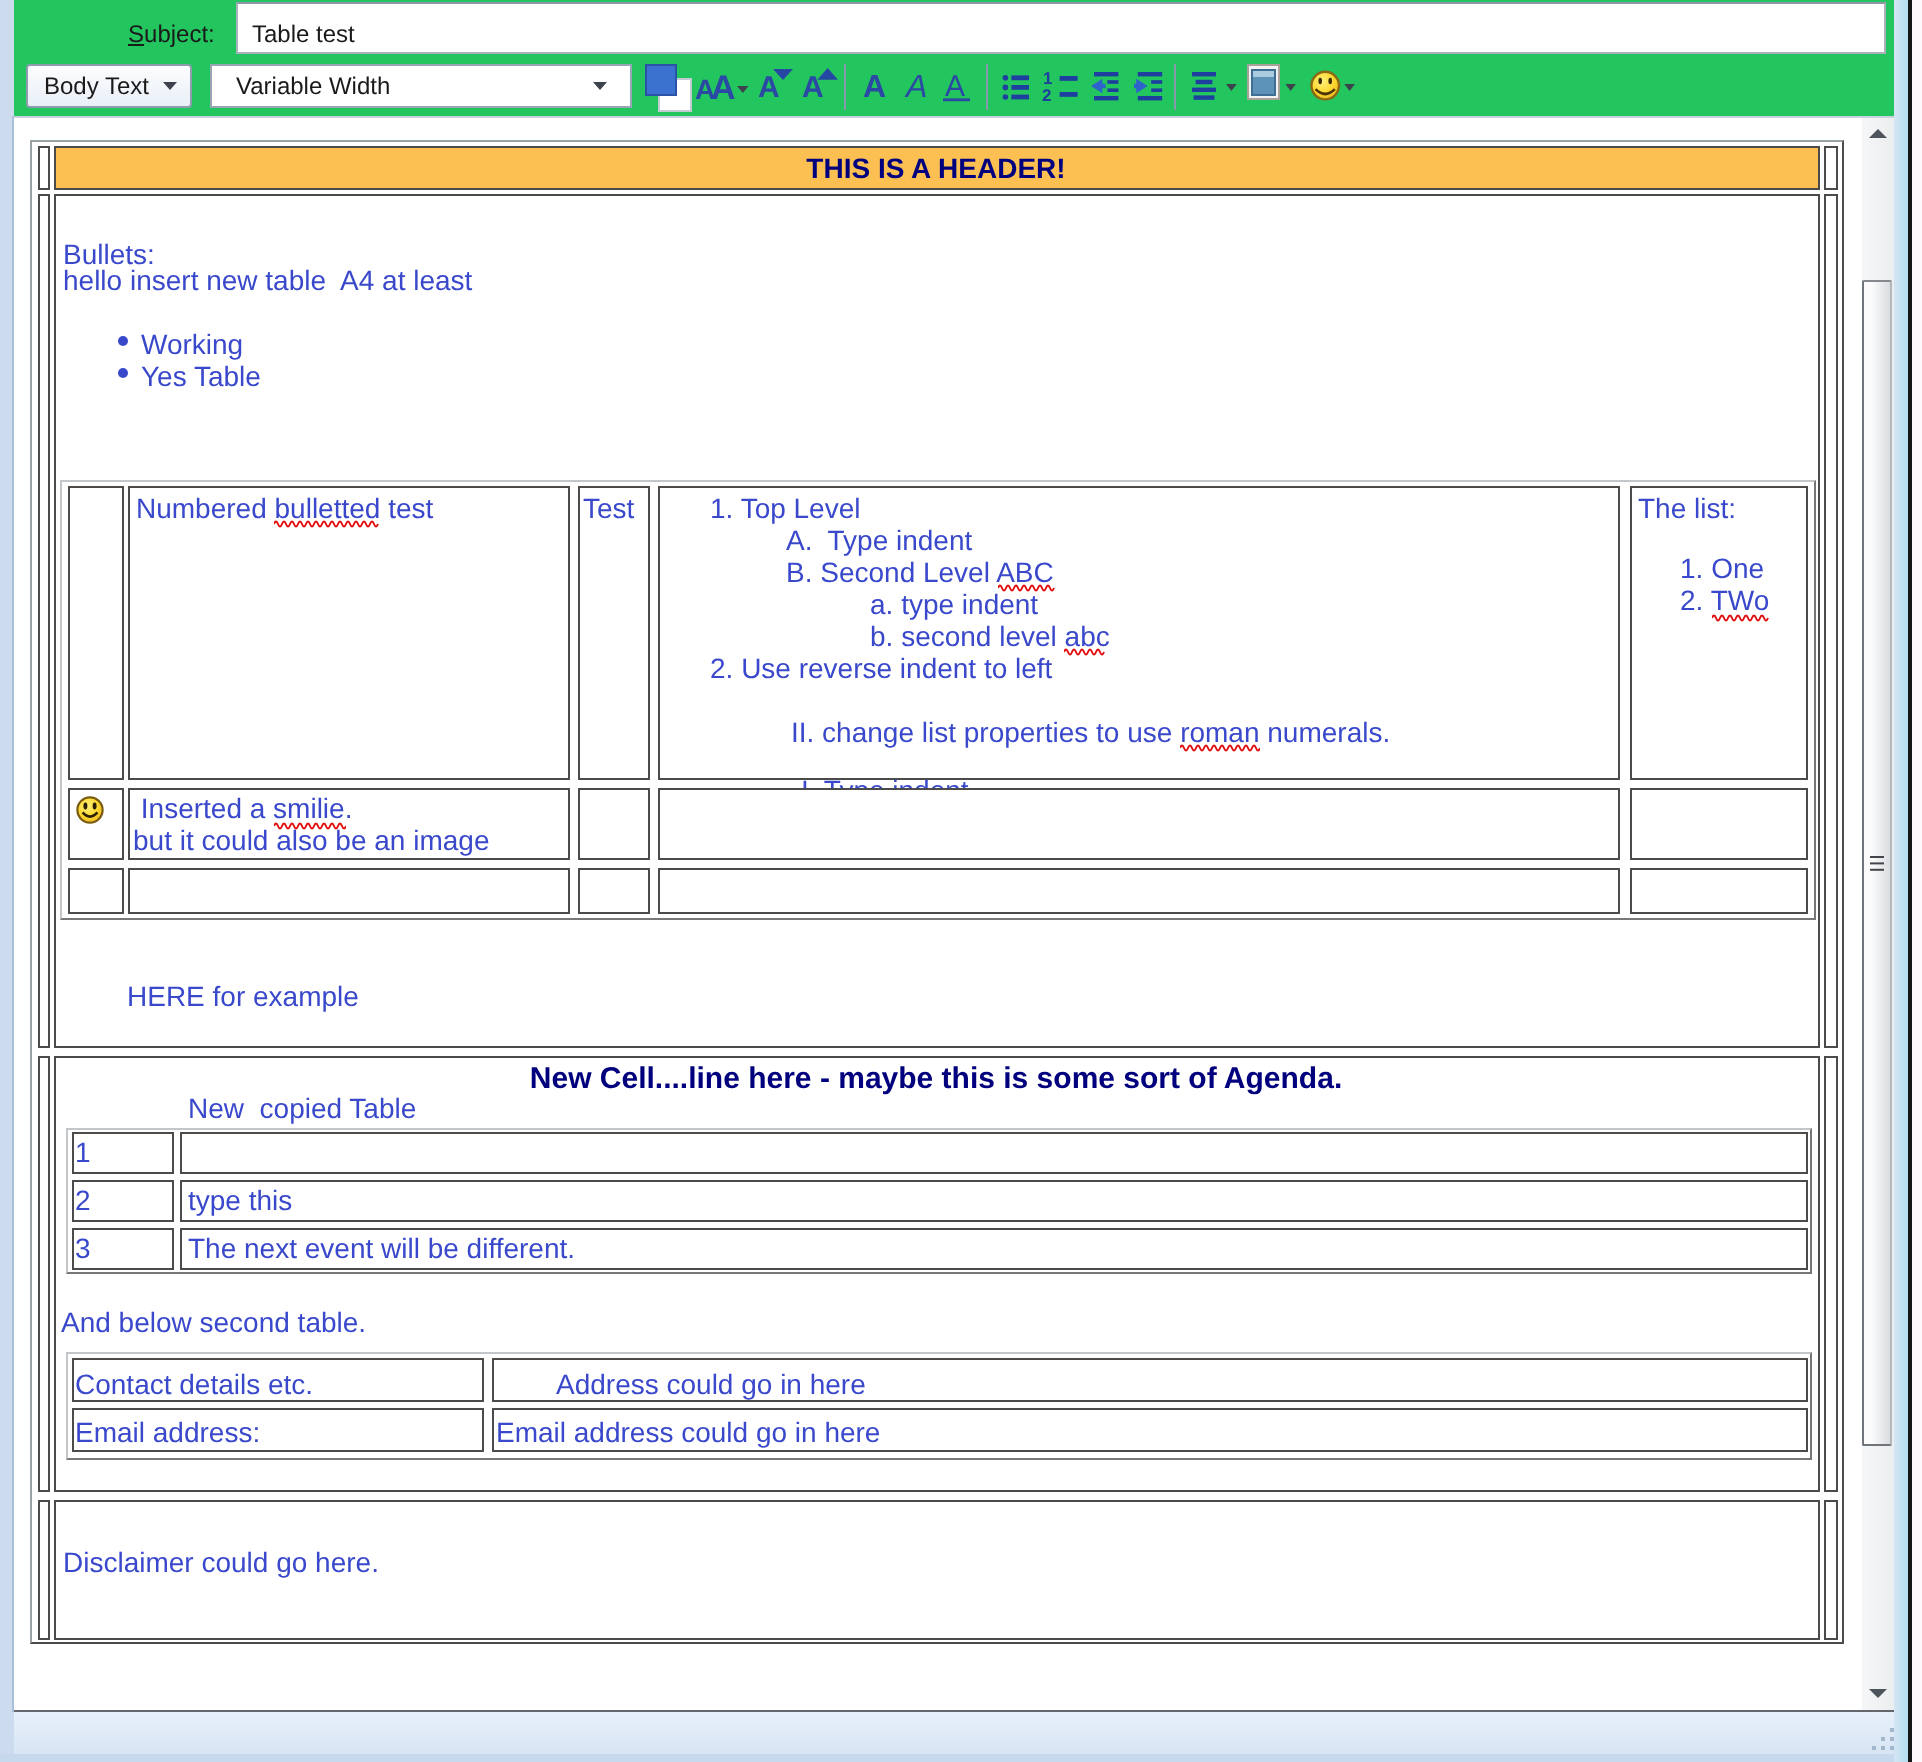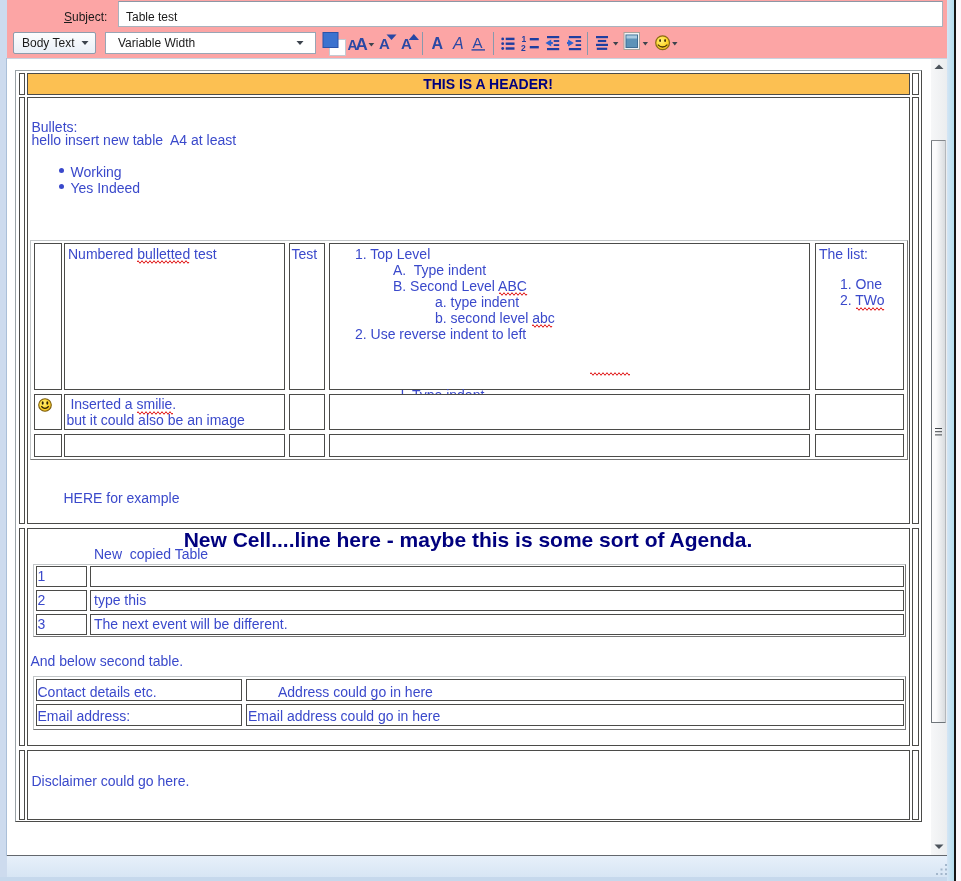"Subject:" #root { background: #fca5a5 -> #22c55e }
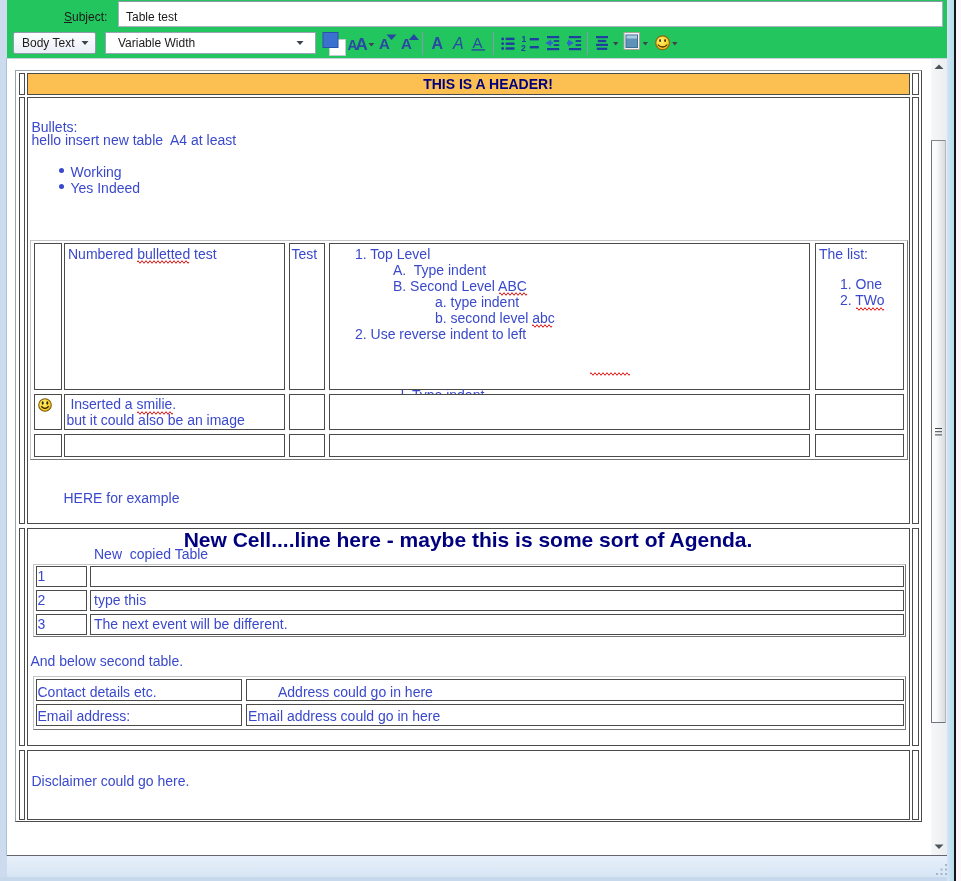"THIS IS A HEADER!" div.t { padding-left: 20px -> none }
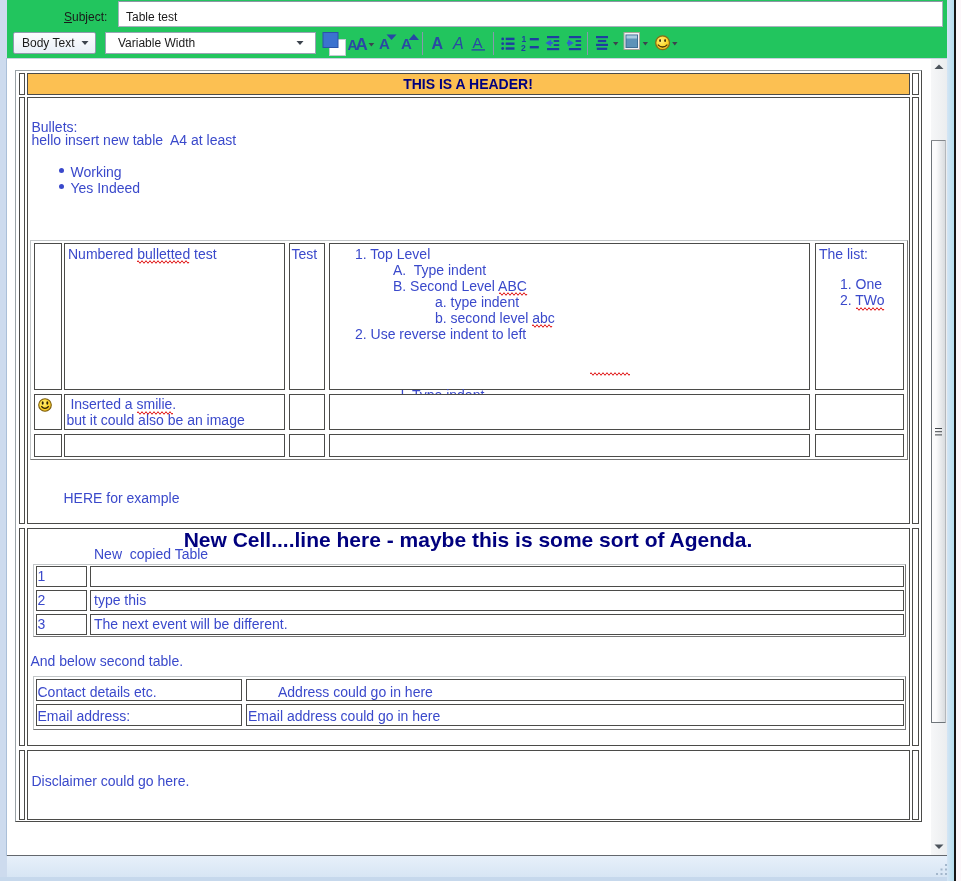"Yes Indeed" div.t { text: Indeed -> Table }
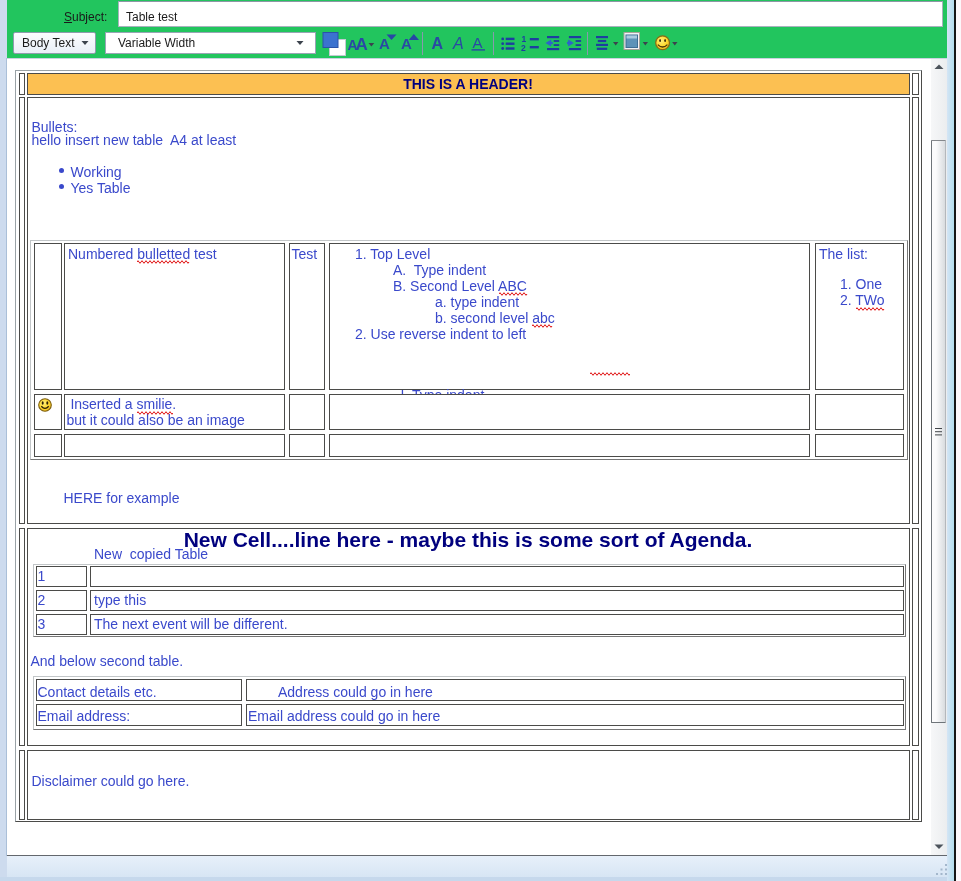"II. change list properties to" div.t { html: none -> <div>II. change list properties to use <span>roman</span> numerals.</div> }
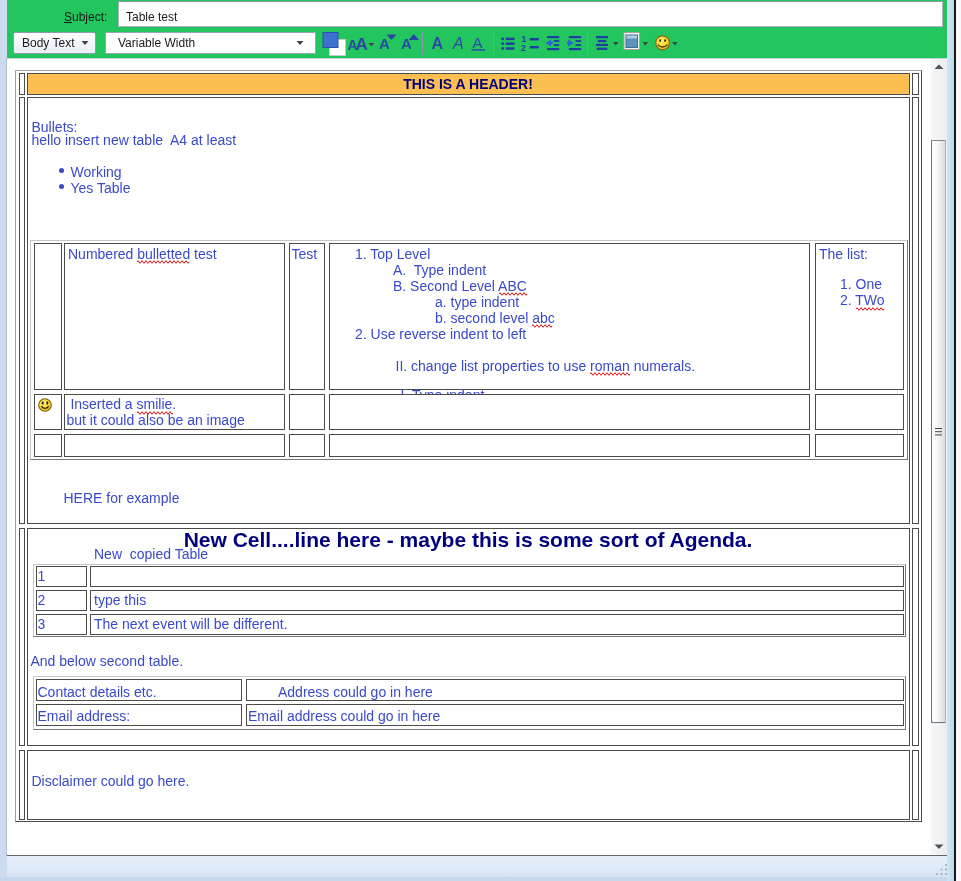"New Cell....line here - maybe" div.t { font-size: 21px -> 15px }
